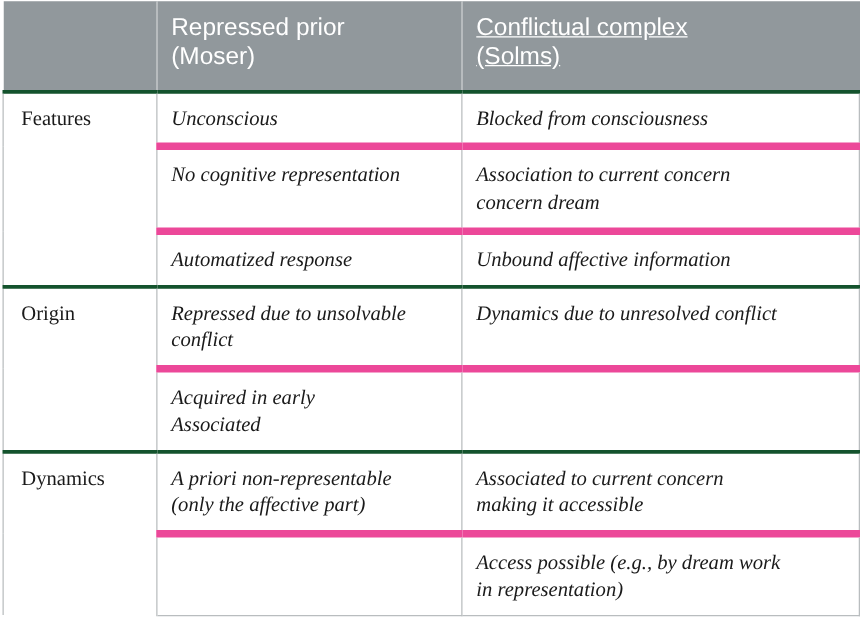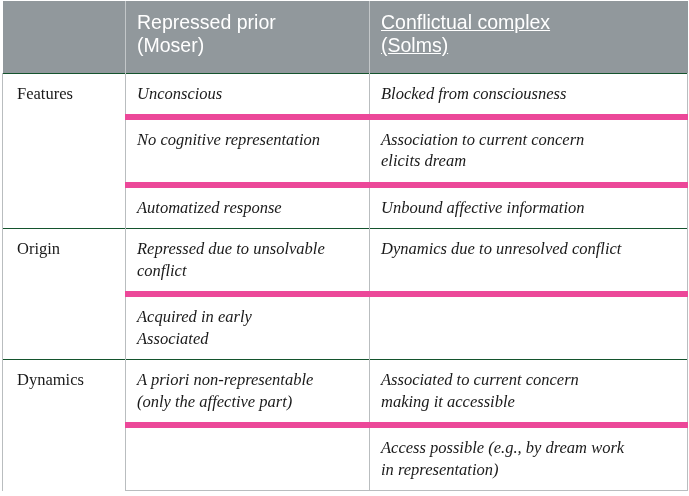"Features" tbody tr.grp-start > td { border-top: 1px solid #14532d -> 3px solid #14532d }
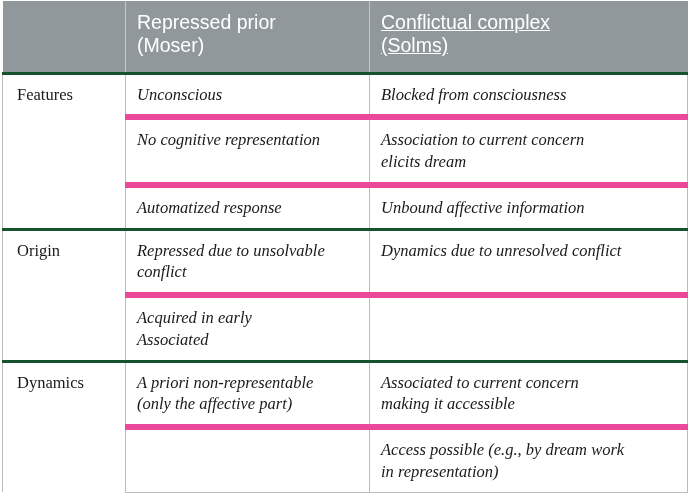"elicits dream" span.ln { text: elicits -> concern }
